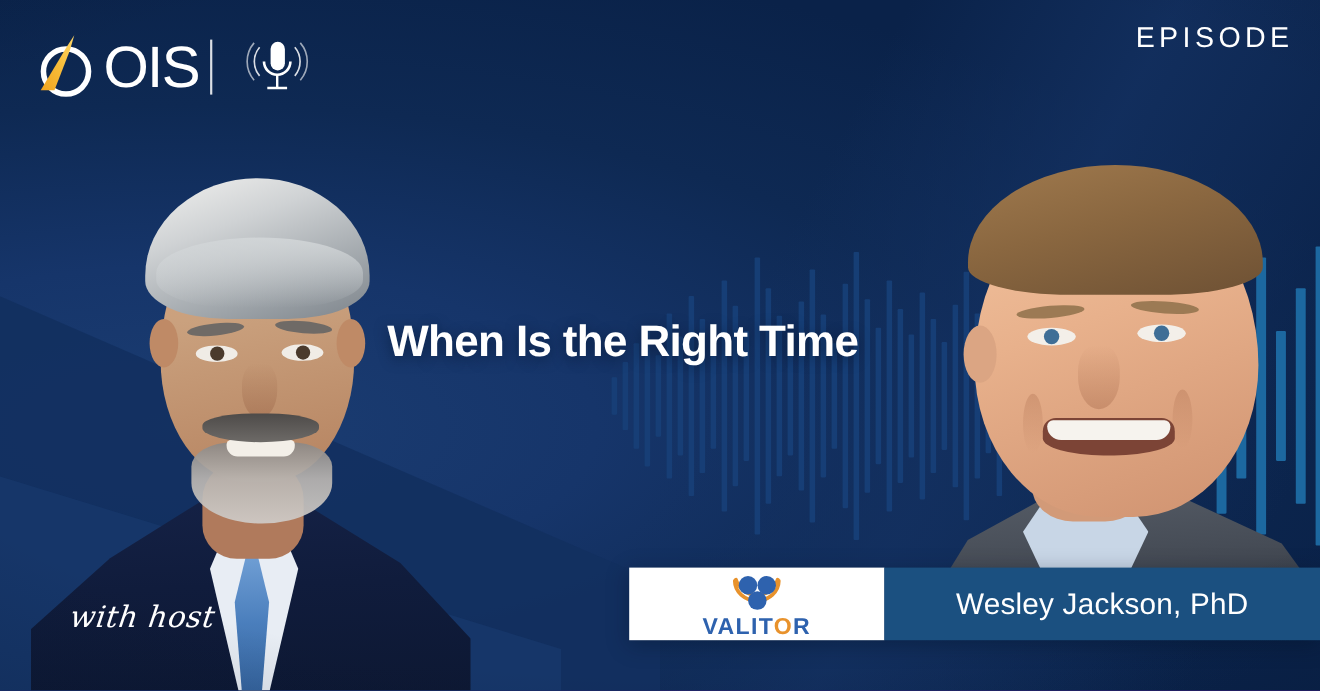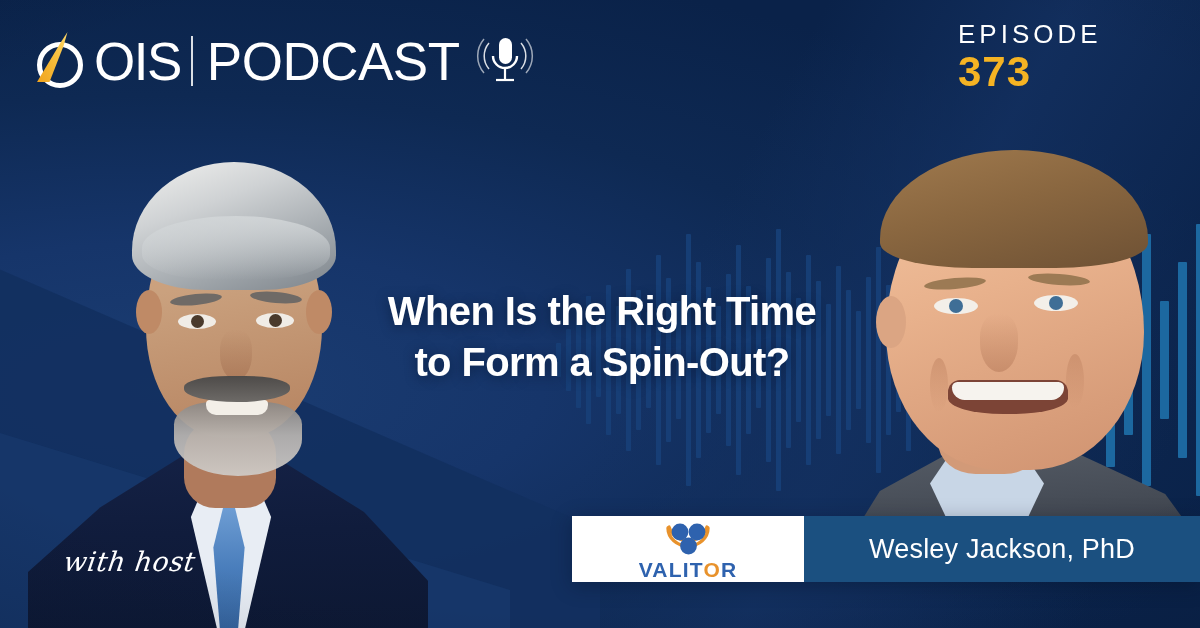"PODCAST" span.logo-text { html: <span>PODCAST</span> -> none }
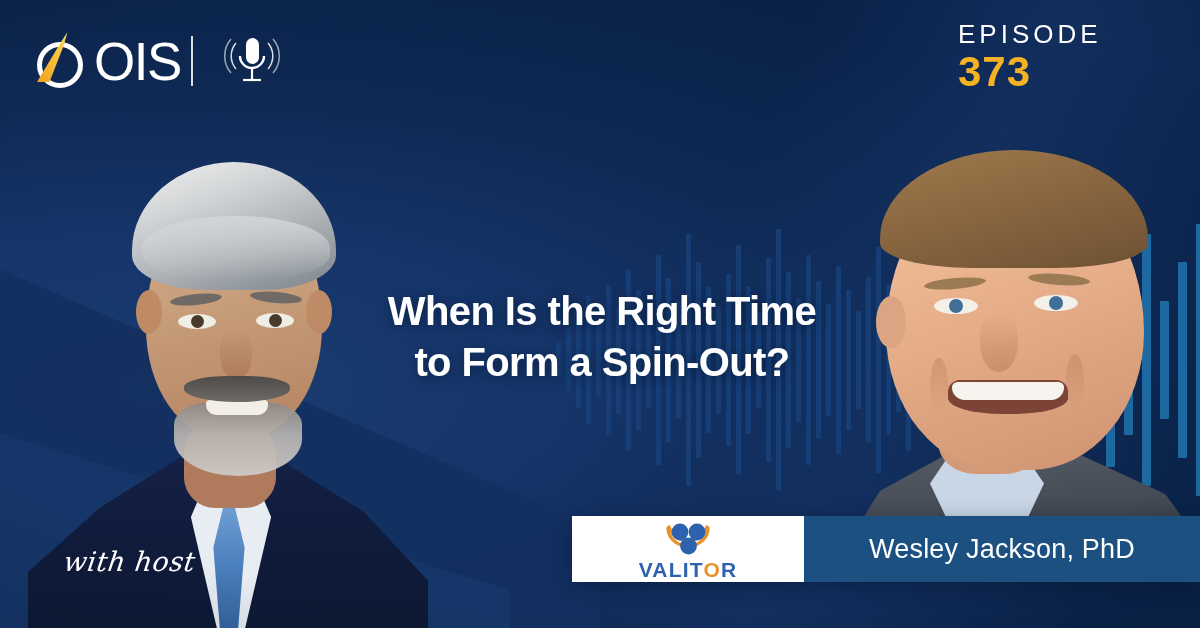"EPISODE" #episode-block { right: 52px -> 24px; text-align: left -> right }
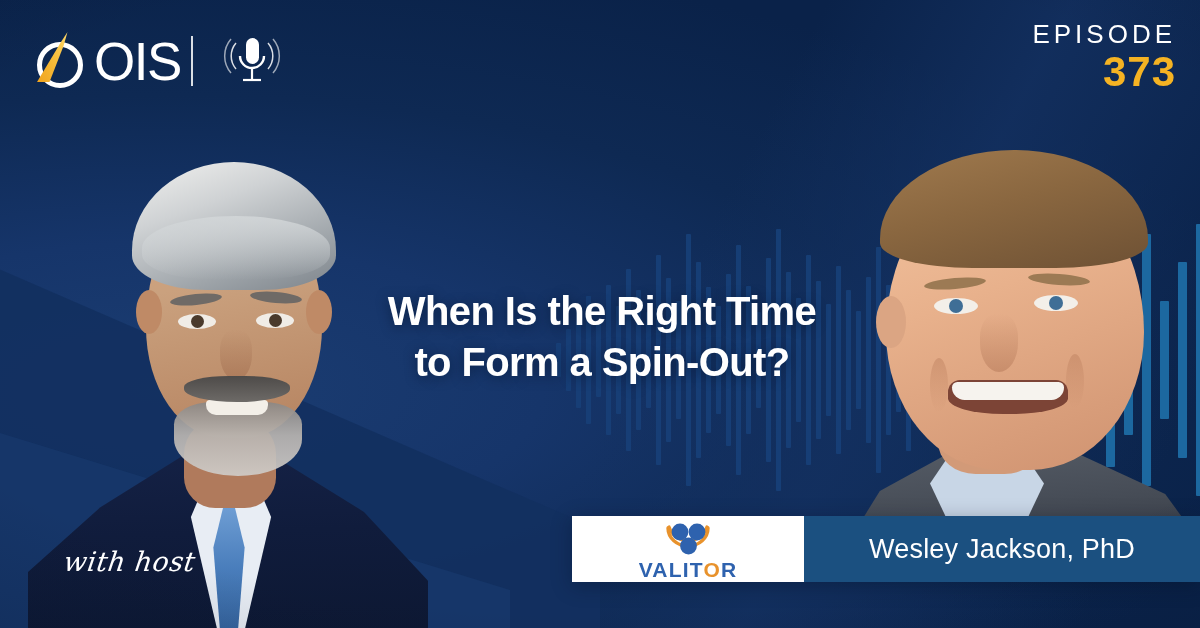"373" div { html: <div>373</div> -> none }
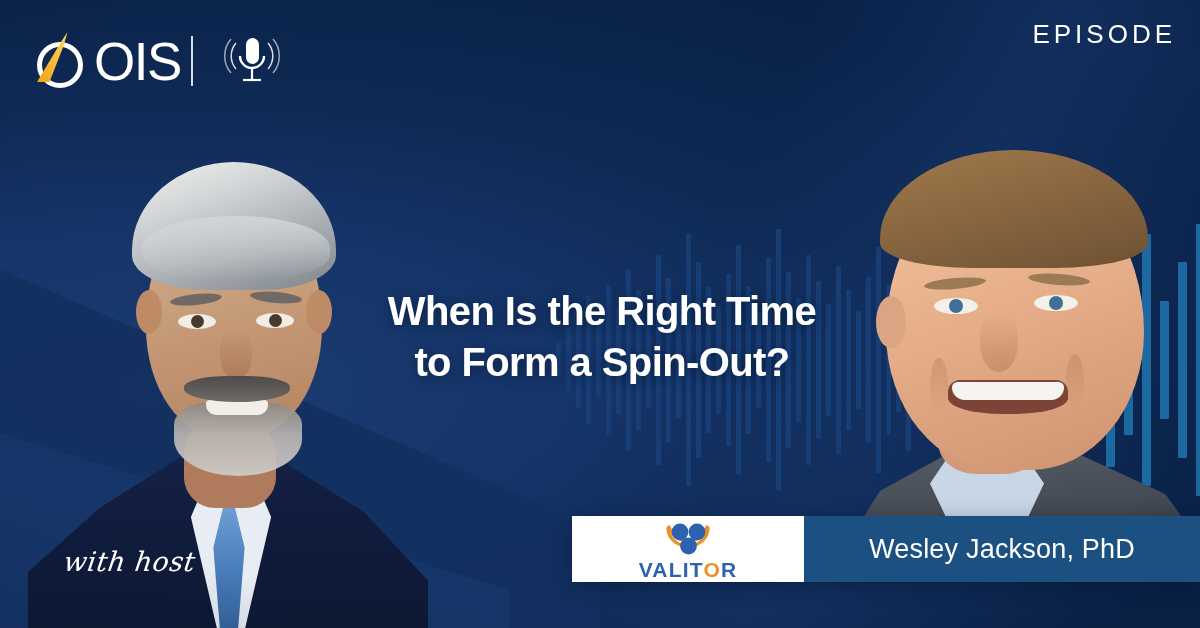"When Is the Right Time" #title-block { text-align: center -> left }
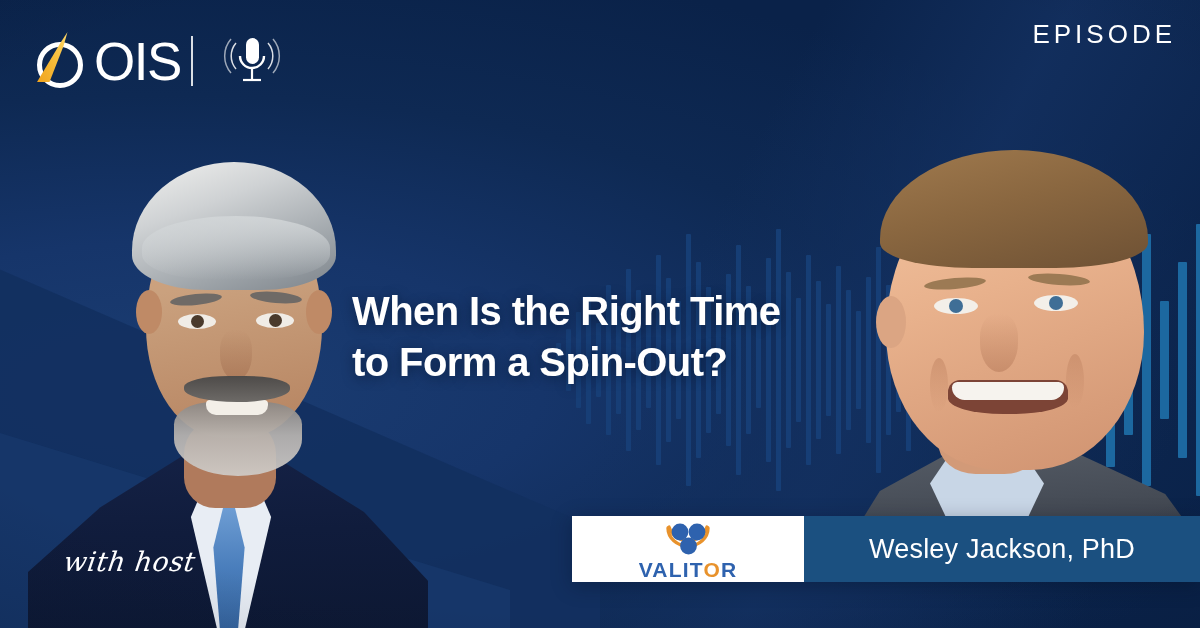"to Form a Spin-Out?" div { html: <div>to Form a Spin-Out?</div> -> none }
